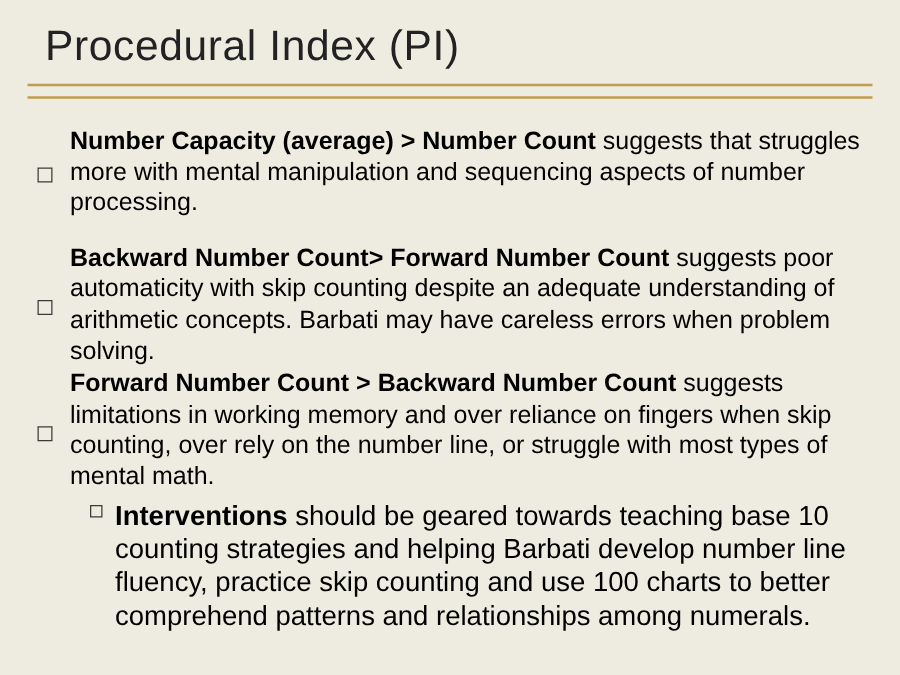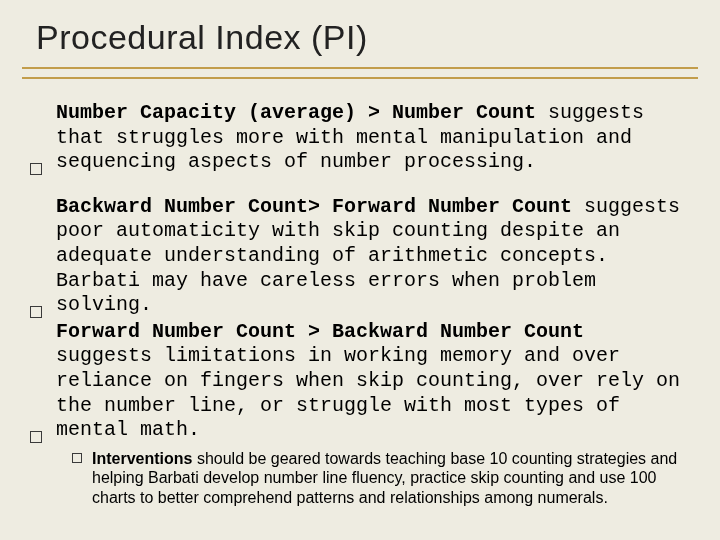"Number Capacity (average) > Number" .bullet-row { align-items: flex-end -> center; font-family: Liberation Mono, monospace -> none }
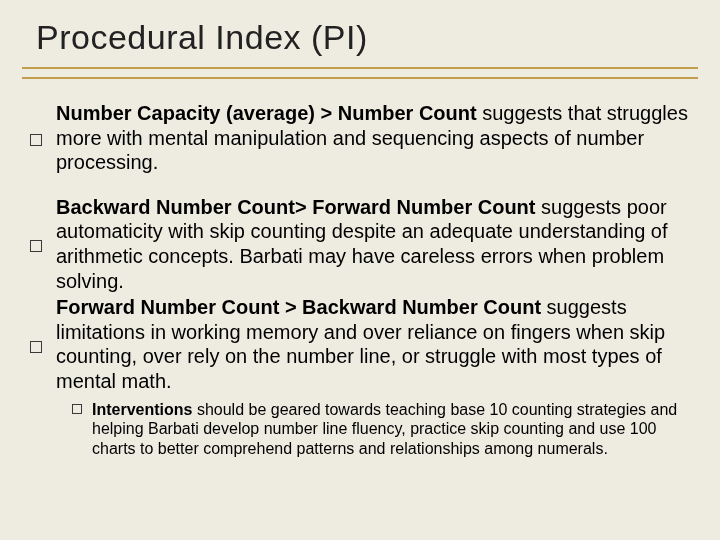"Interventions should be geared towards" .sub-text { font-size: 16px -> 22px }
